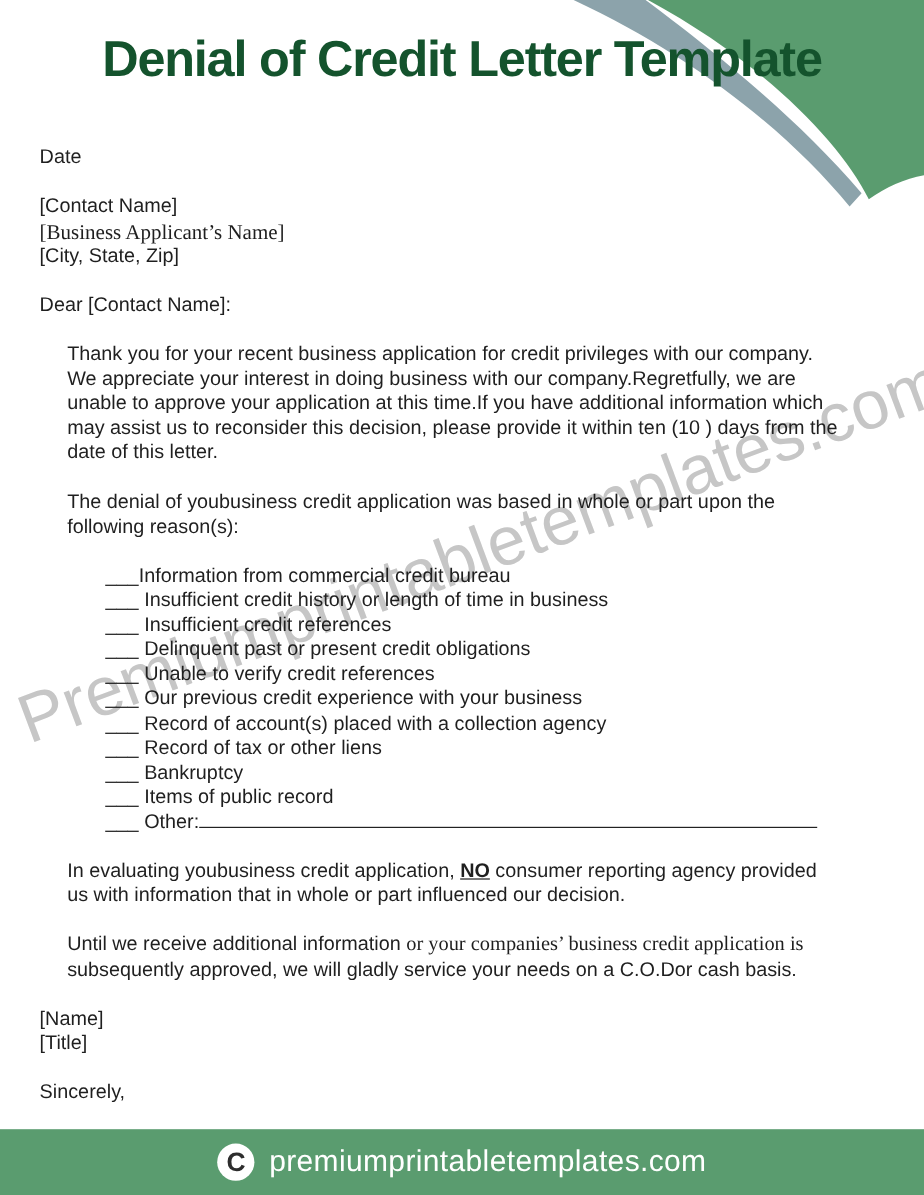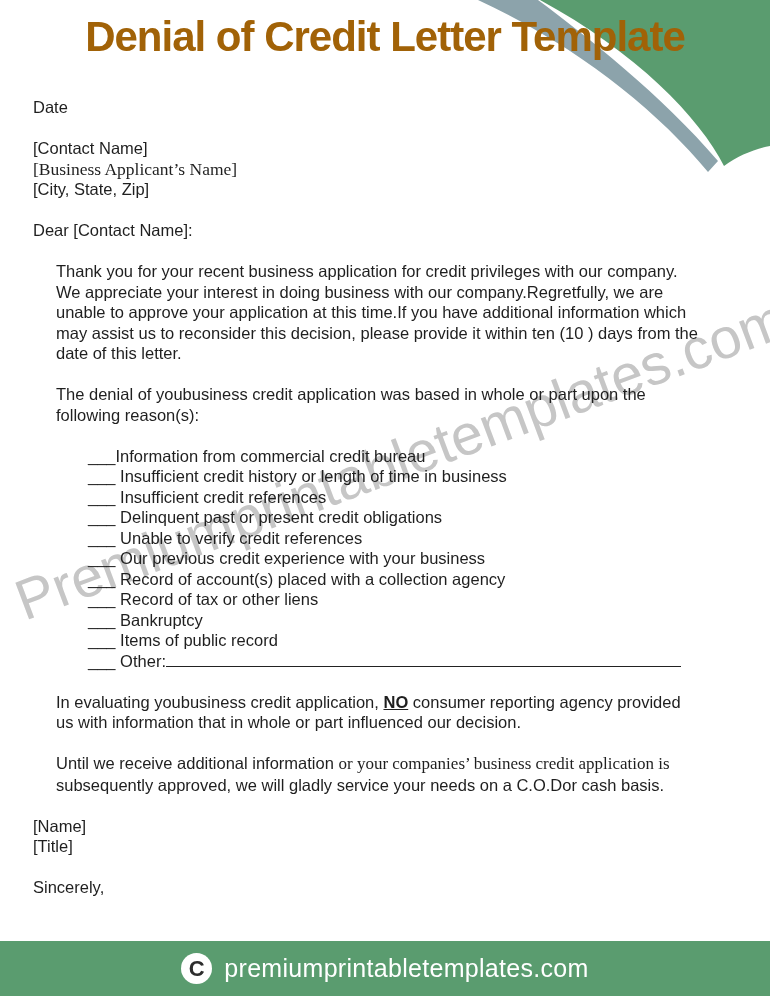"Denial of Credit Letter Template" .title { color: #a16207 -> #14532d; margin: 0 -> 12px }
